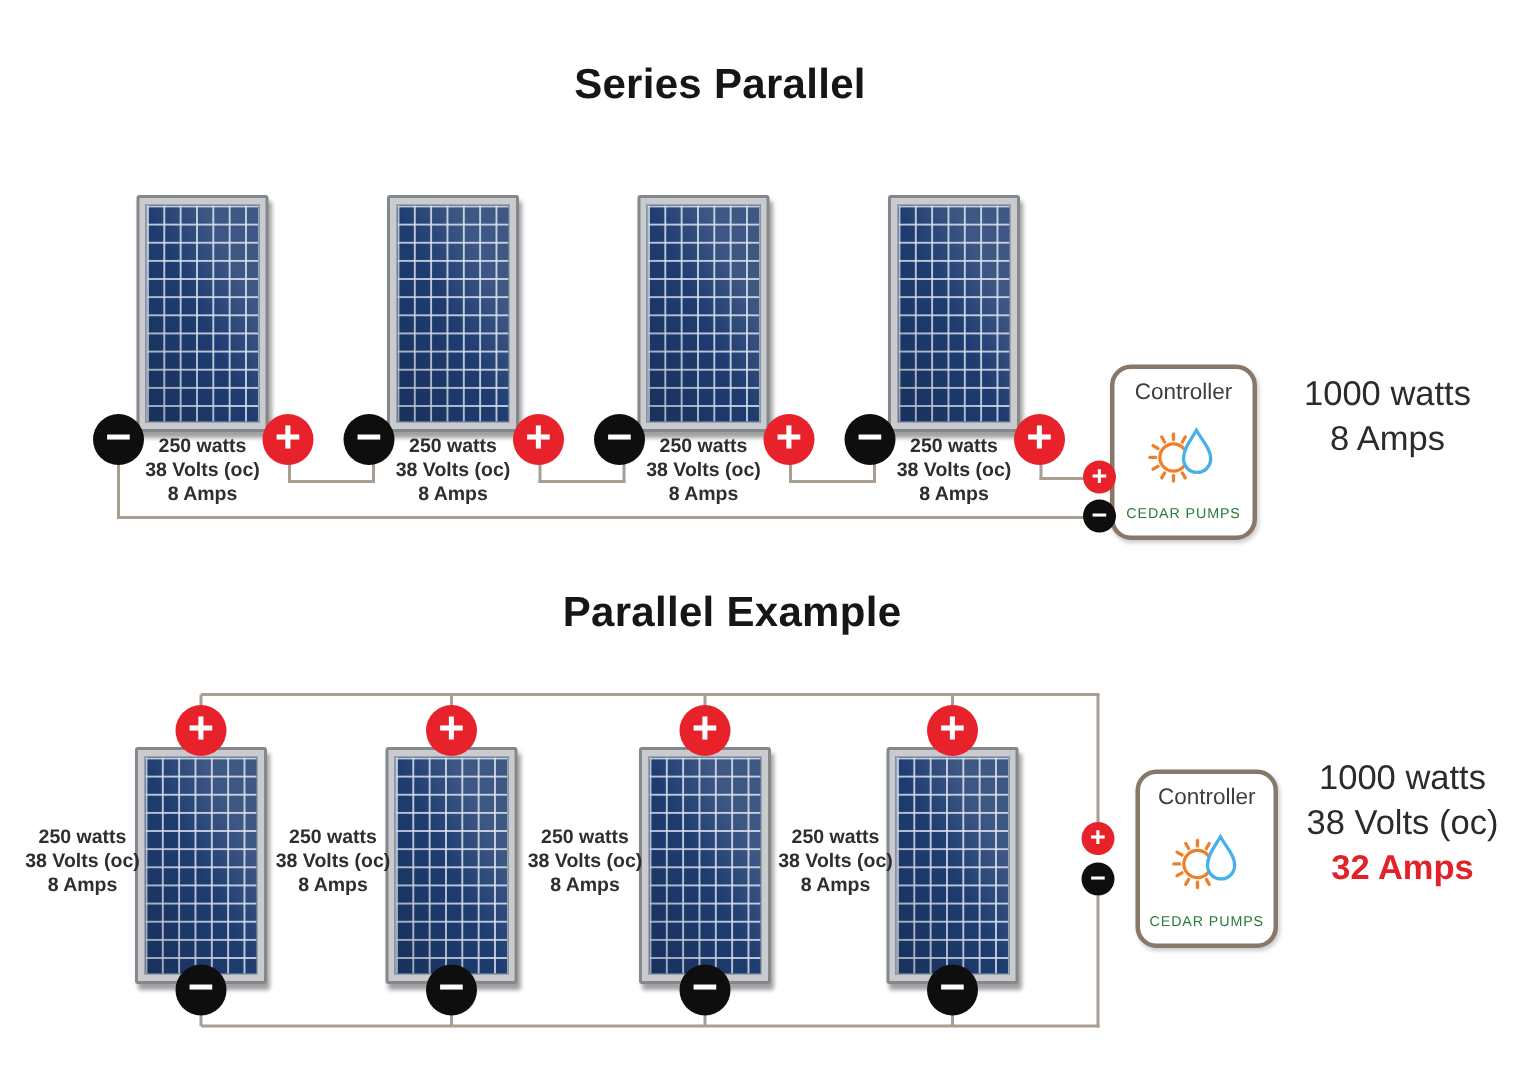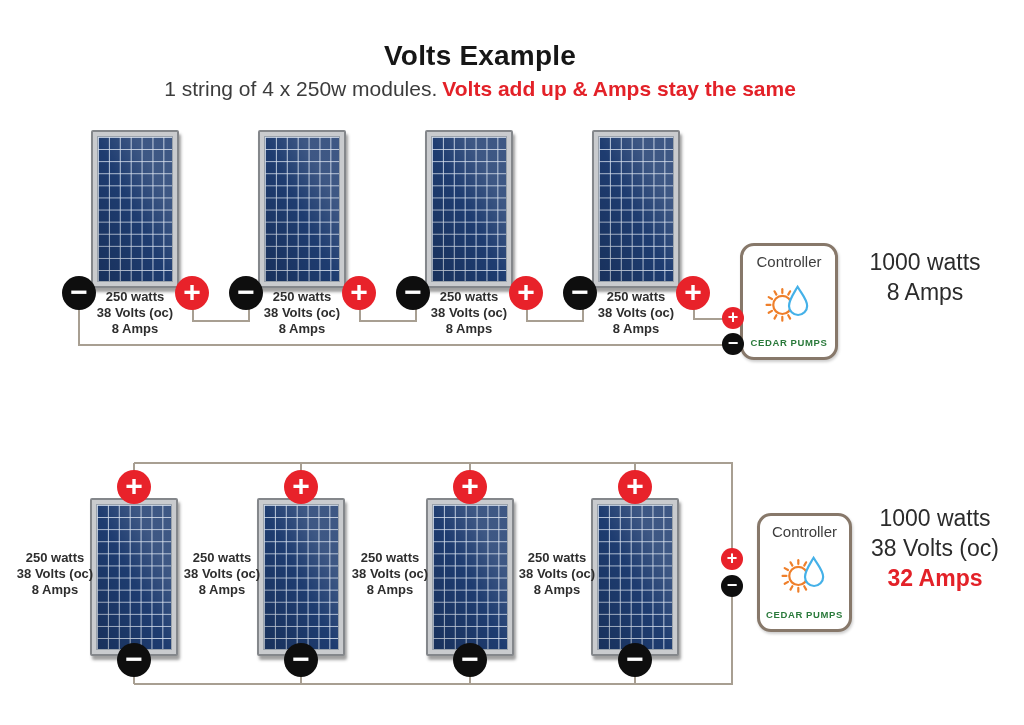"Volts Example" h1 { text: Volts Example -> Series Parallel }
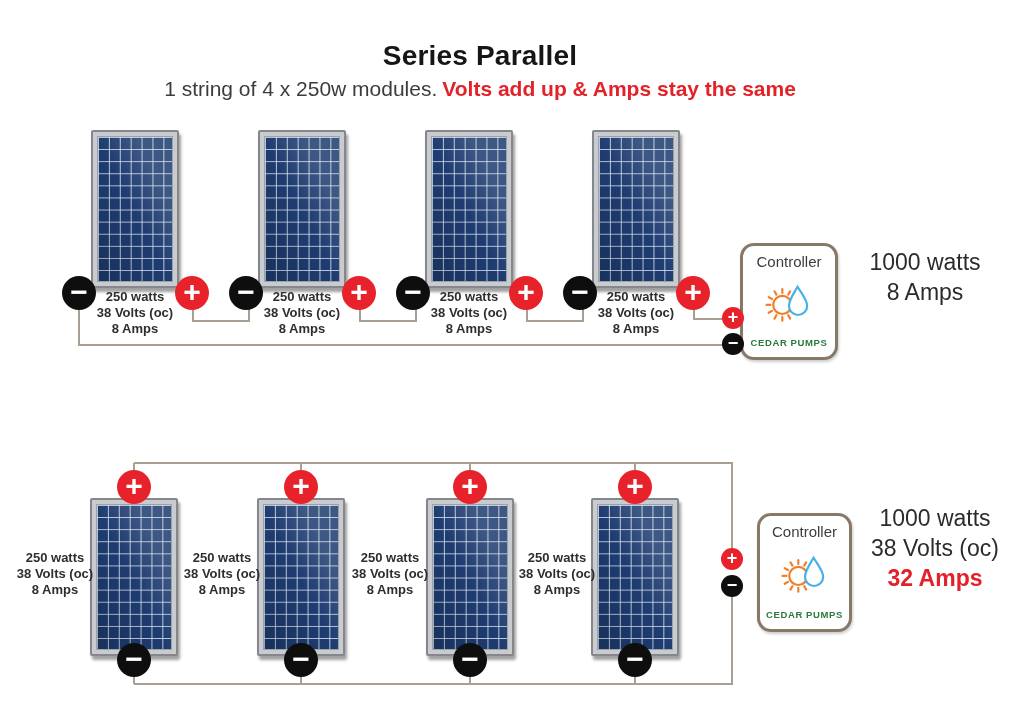"1 string of 4 x" p { html: <p><span>1 string of 4 x 250w modules.</span><span>Volts add up &amp; Amps stay the same</span></p> -> none }
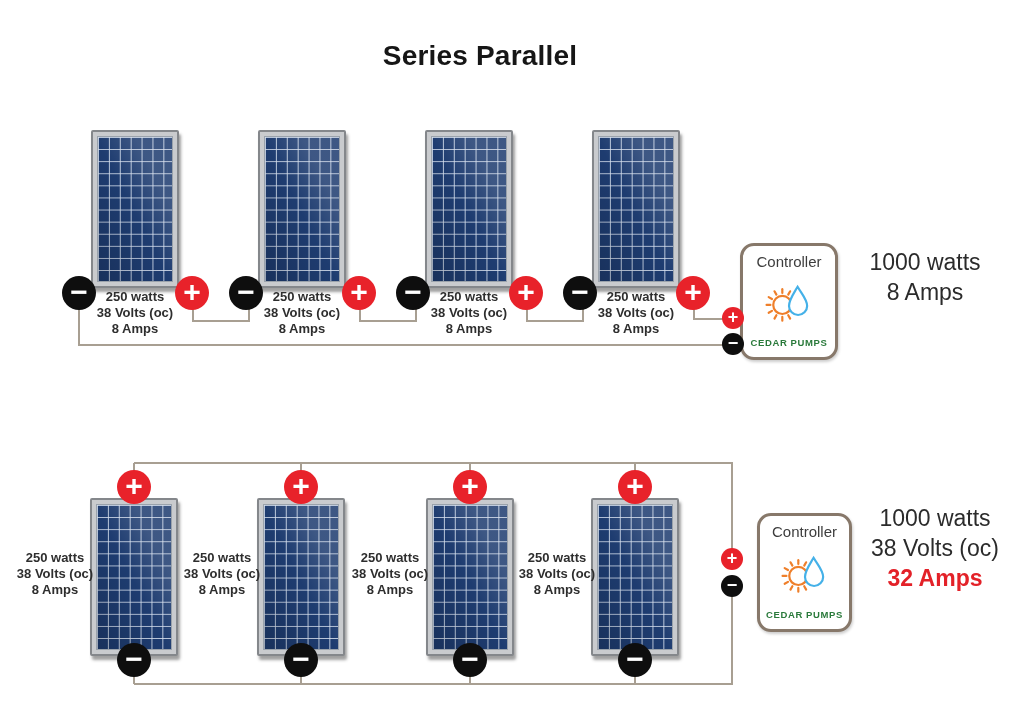"CEDAR PUMPS" .brand { font-weight: 700 -> 400 }
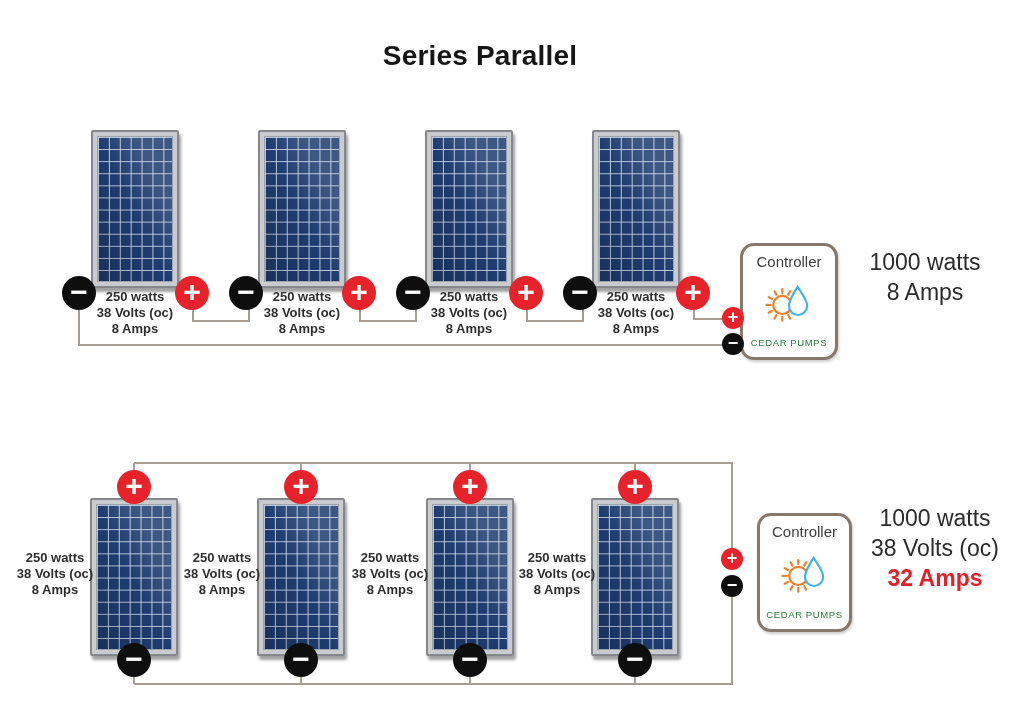"Parallel Example" h1 { html: none -> <h1>Parallel Example</h1> }
